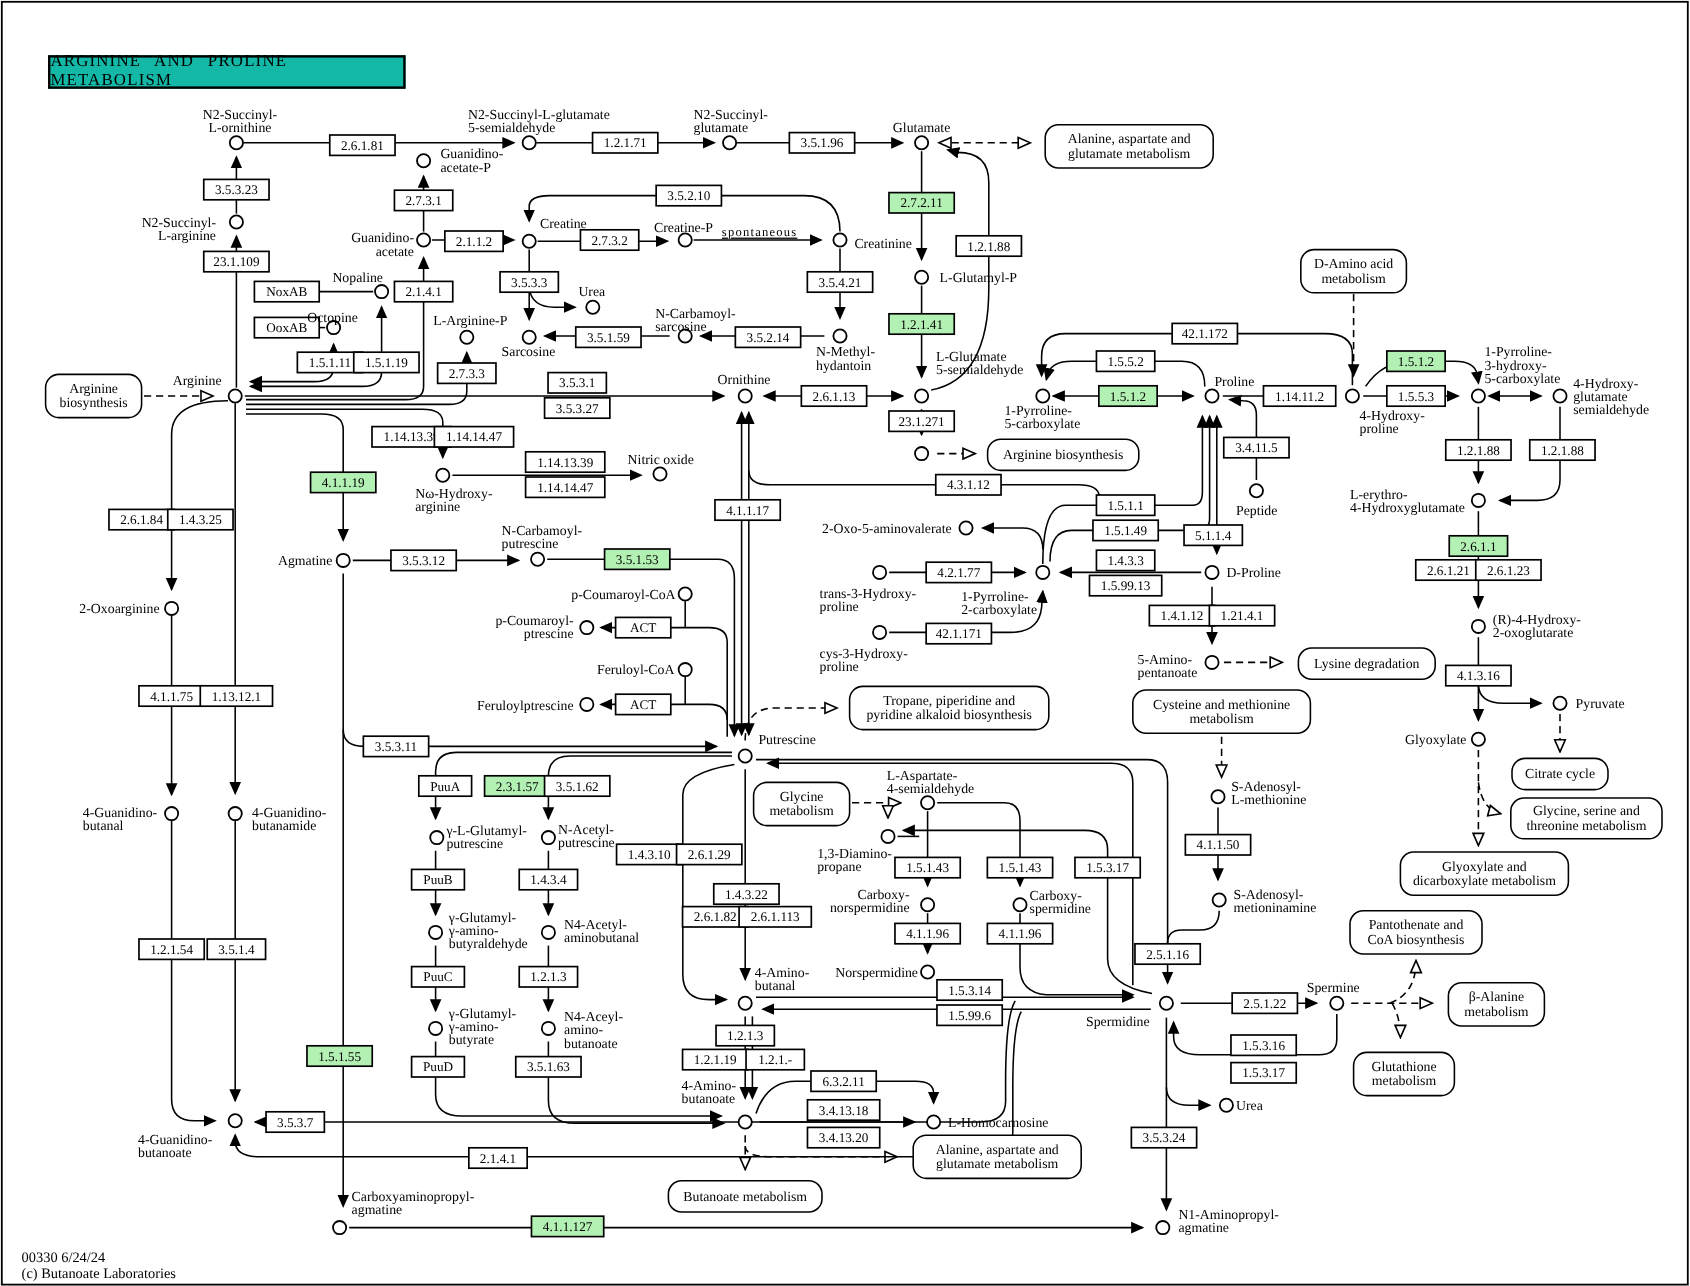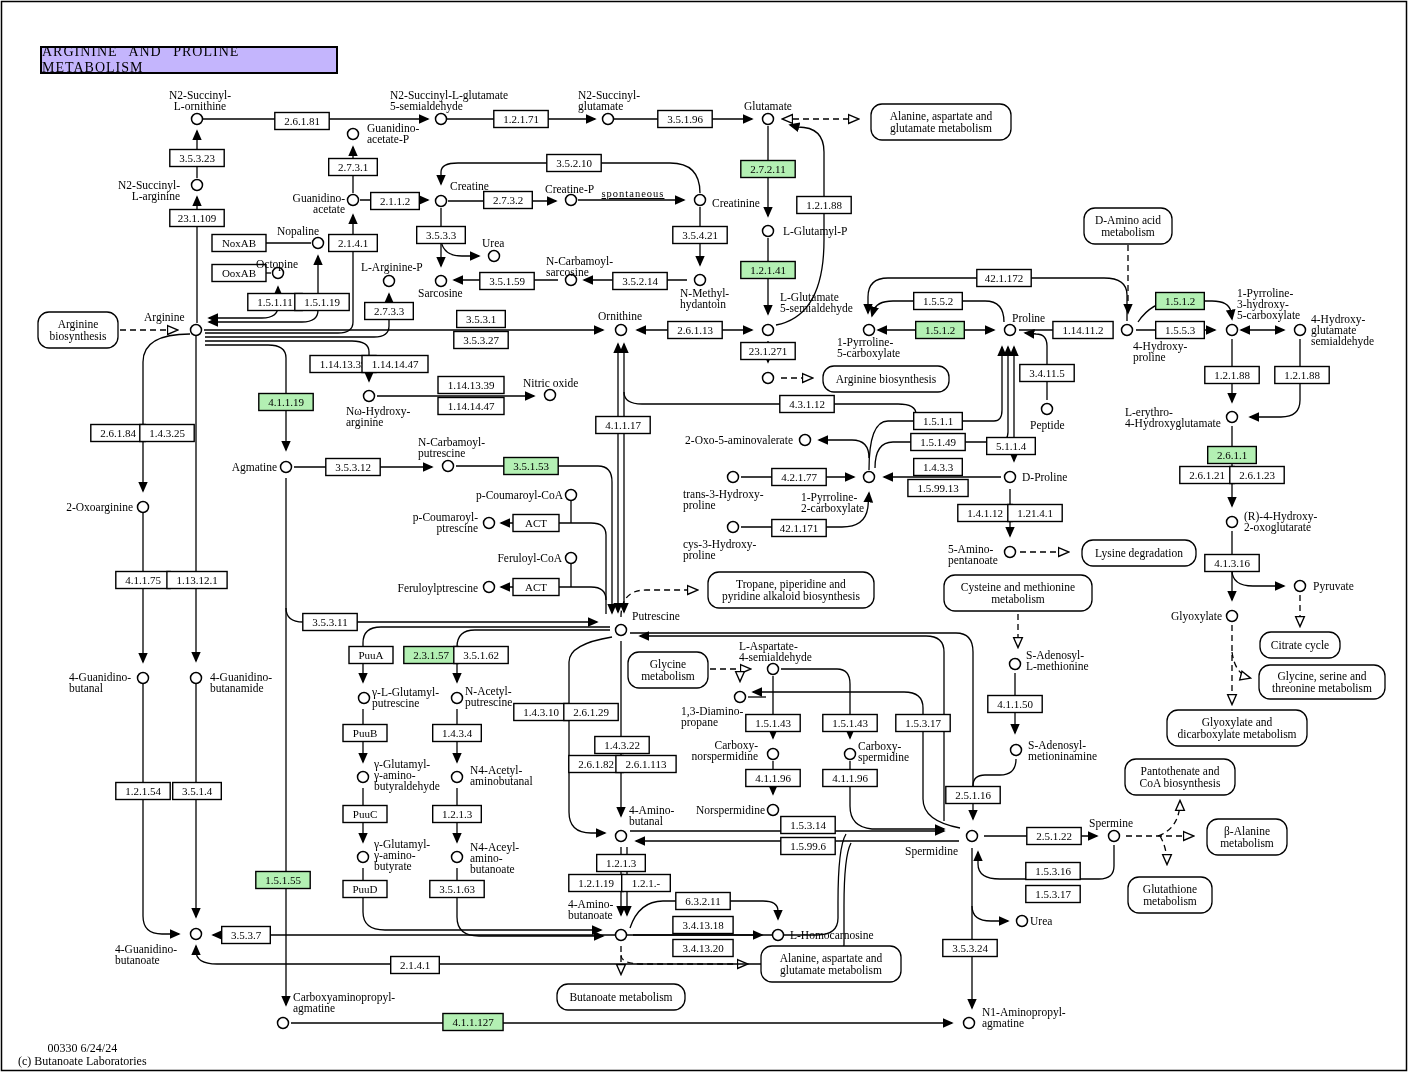"ARGININE AND PROLINE METABOLISM" #title-box { background: #c4b5fd -> #14b8a6 }
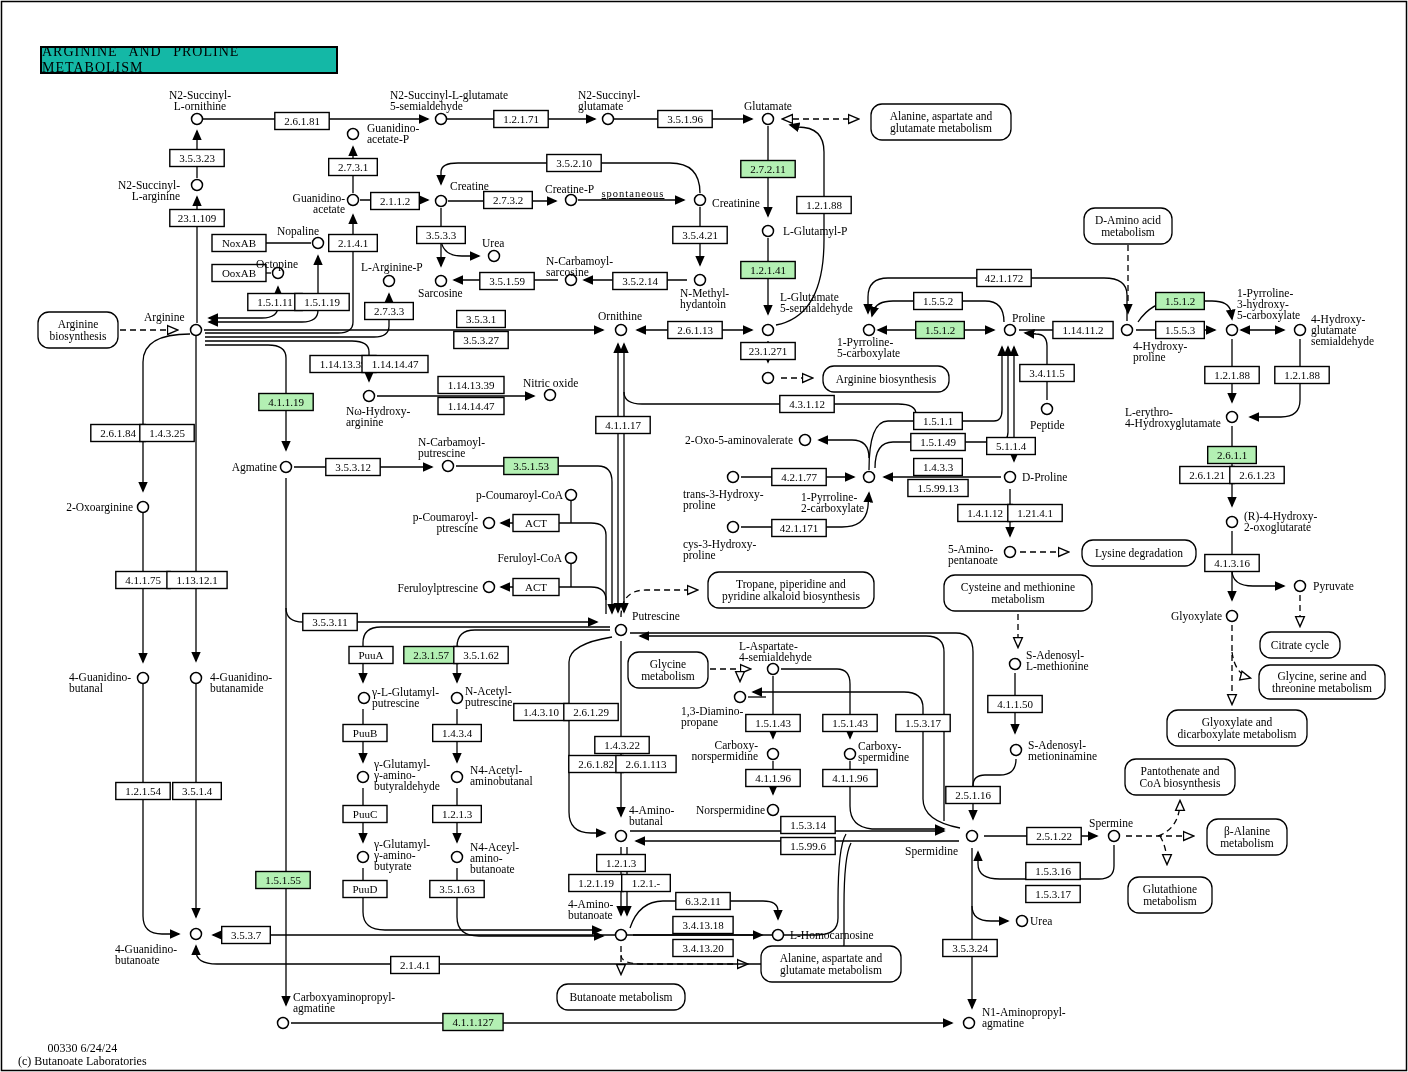"00330 6/24/24" #footer { text-align: center -> none }
